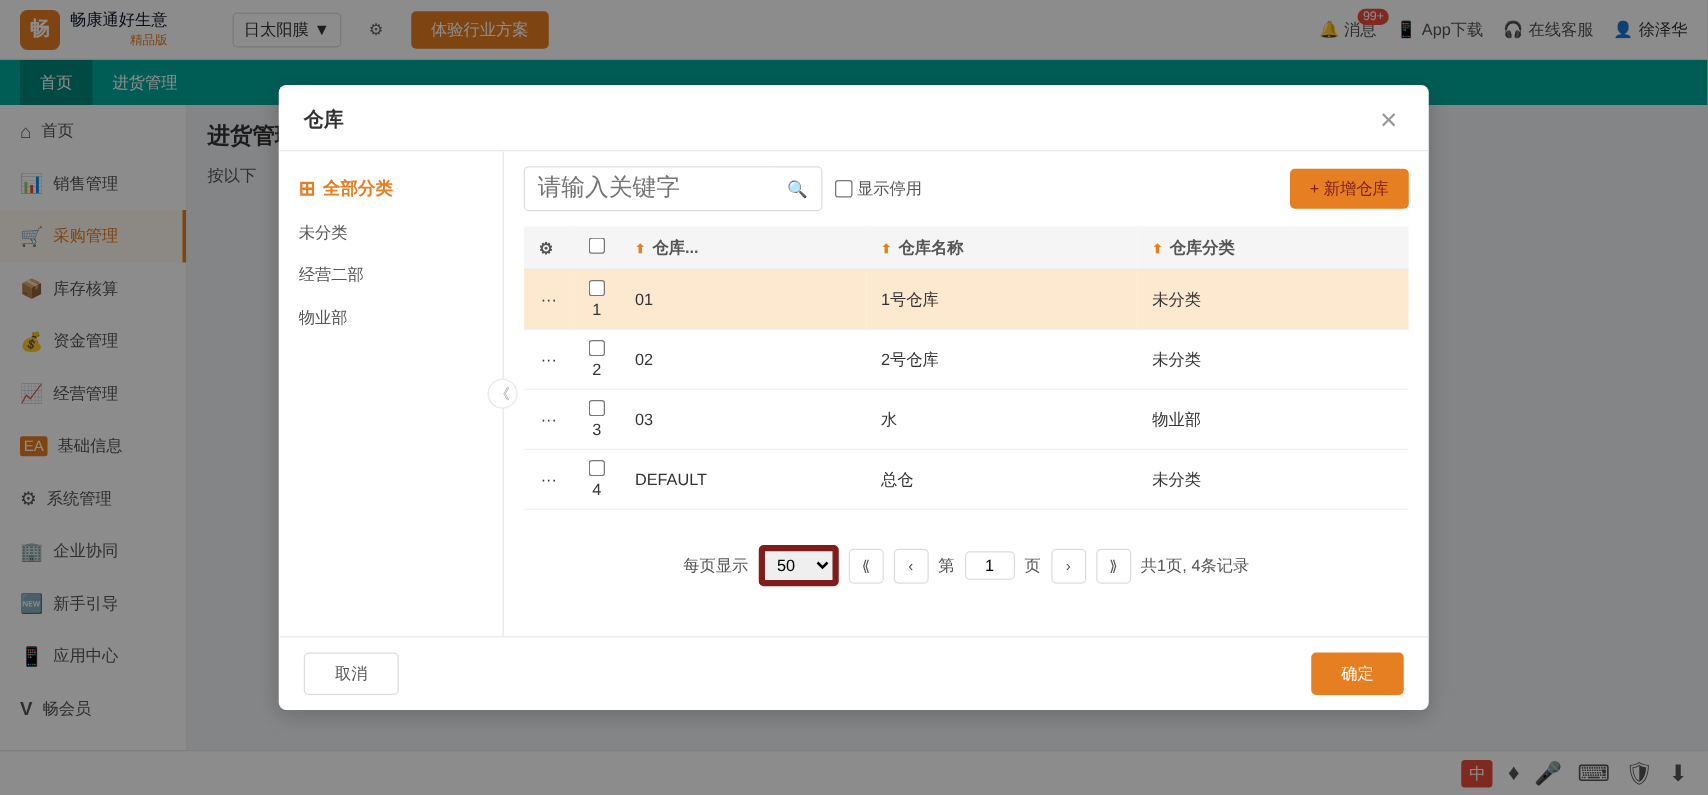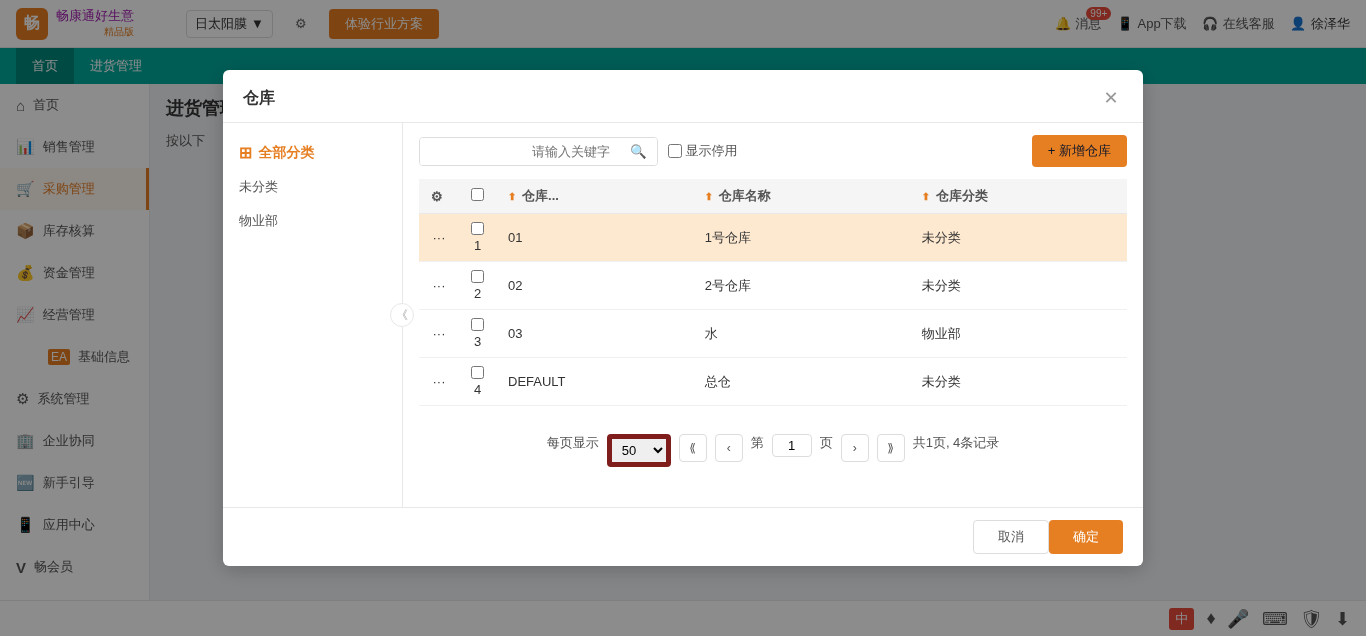"畅康通好生意" .logo-text { color: #a21caf -> #0f172a }
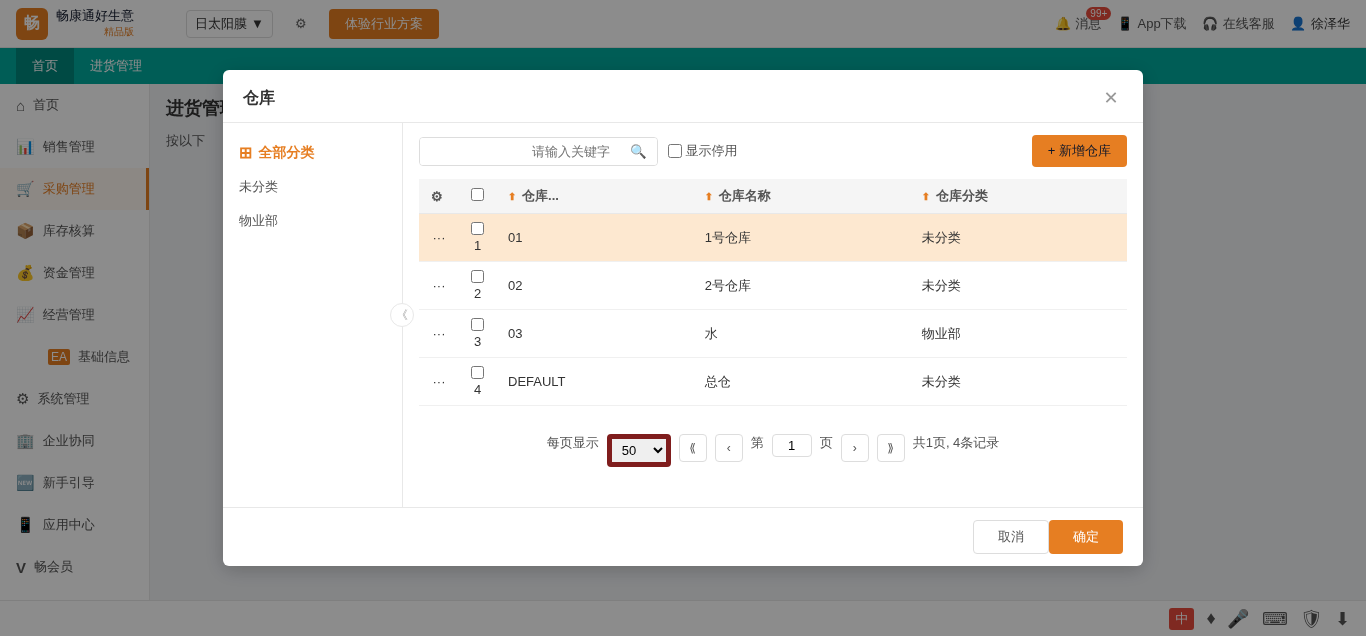"请输入关键字" .search-input { font-size: 13px -> 19px; text-align: right -> none }
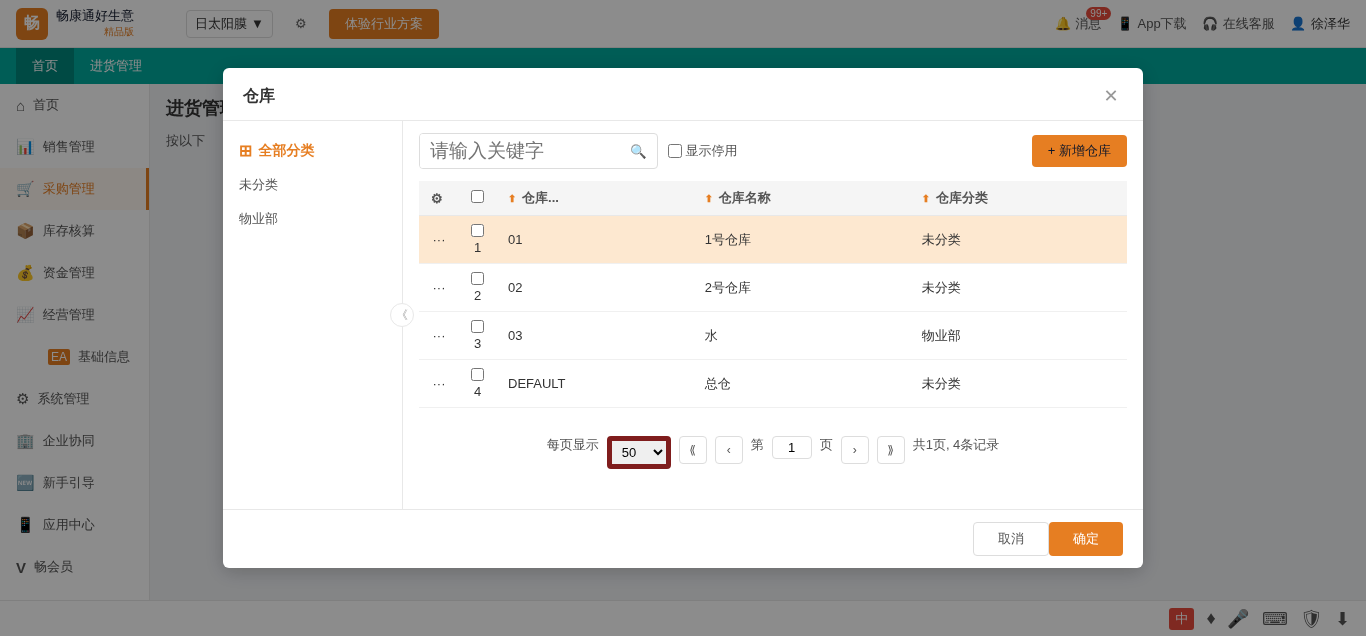"+ 新增仓库" .add-btn { color: #0f172a -> #7f1d1d }
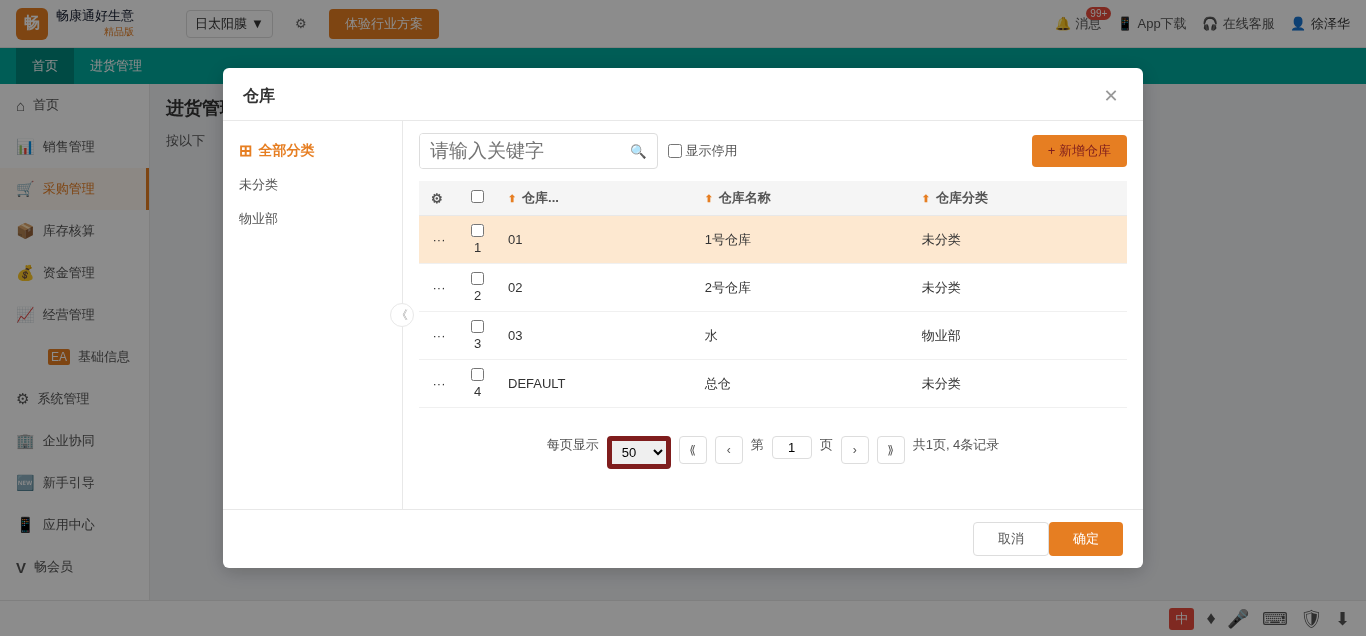"经营二部" div.category-item { html: none -> <div>经营二部</div> }
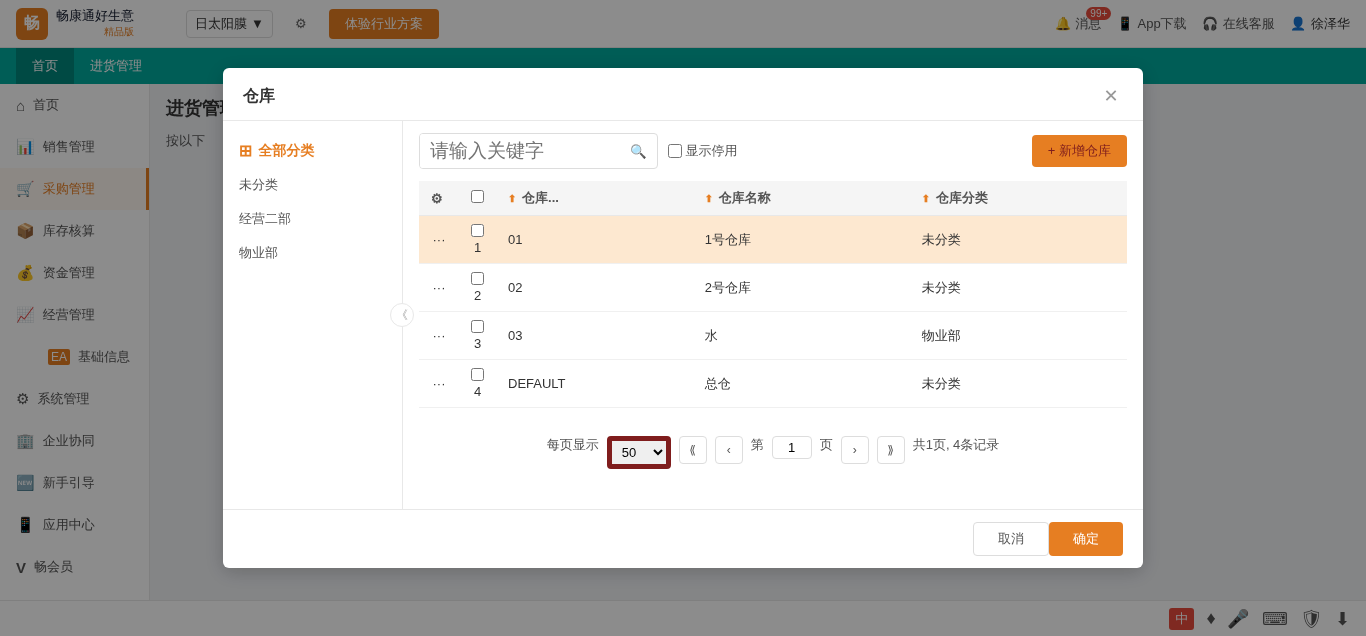"EA" span.sidebar-icon { margin-left: 32px -> none }
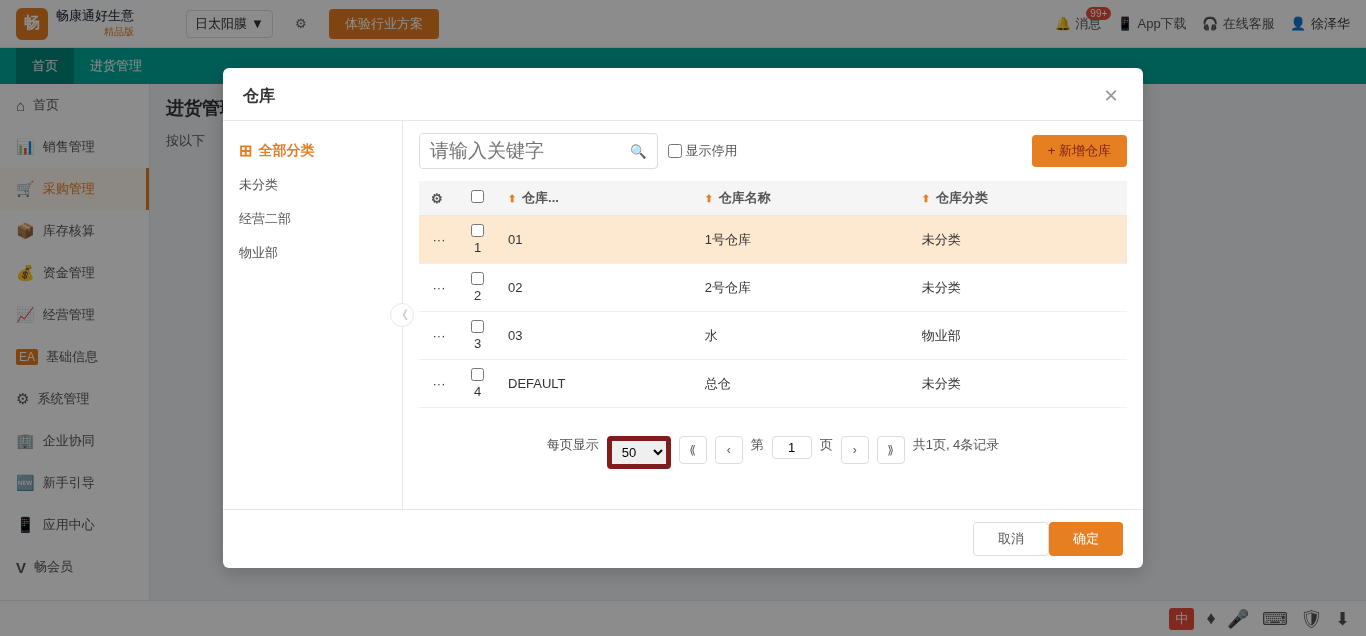"每页显示" .pagination { align-items: flex-start -> center }
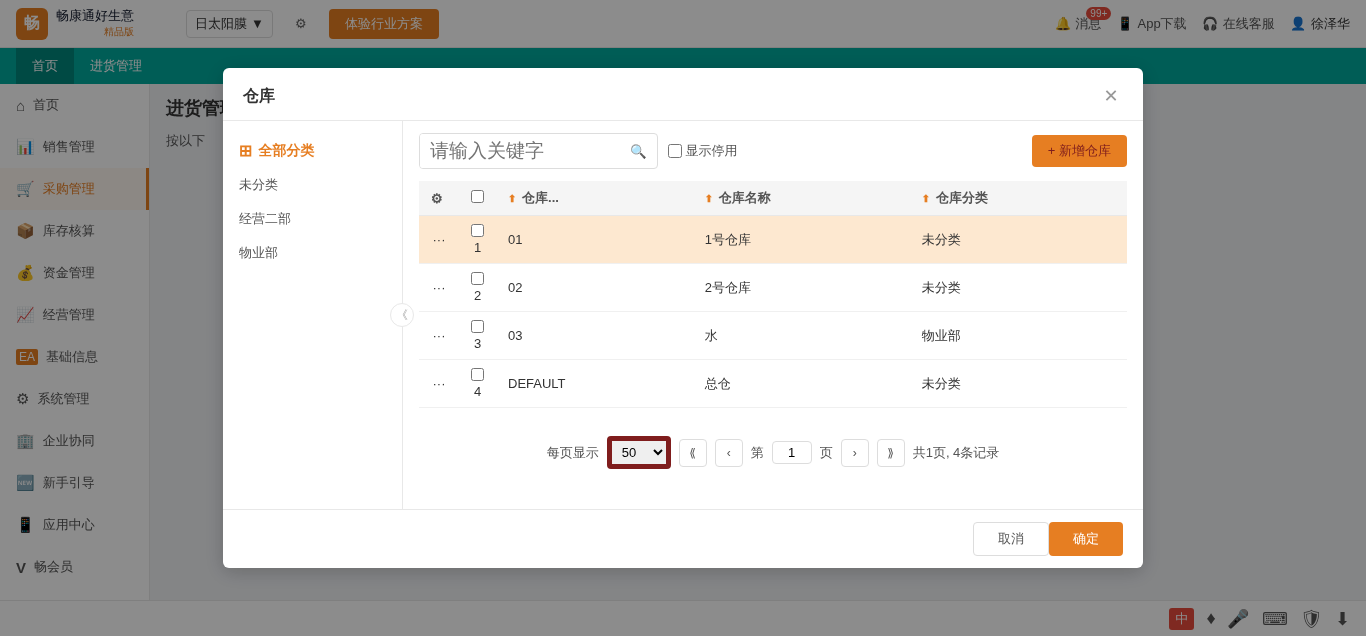"取消" .dialog-footer { justify-content: flex-end -> space-between }
